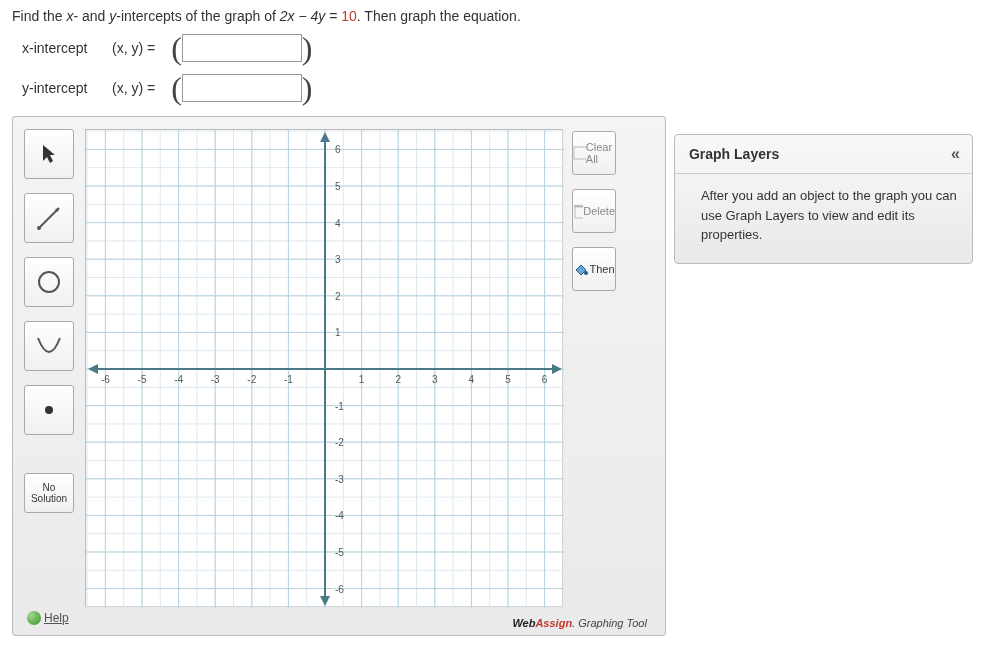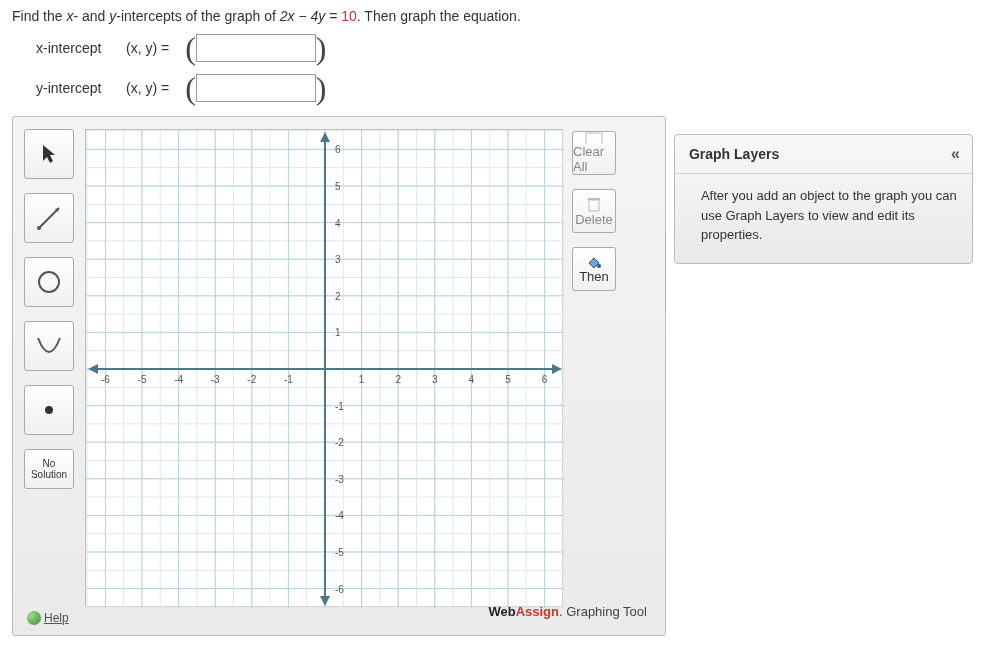"x-intercept" .intercept-row { padding: 6px 0 6px 36px -> 6px 0 6px 22px }
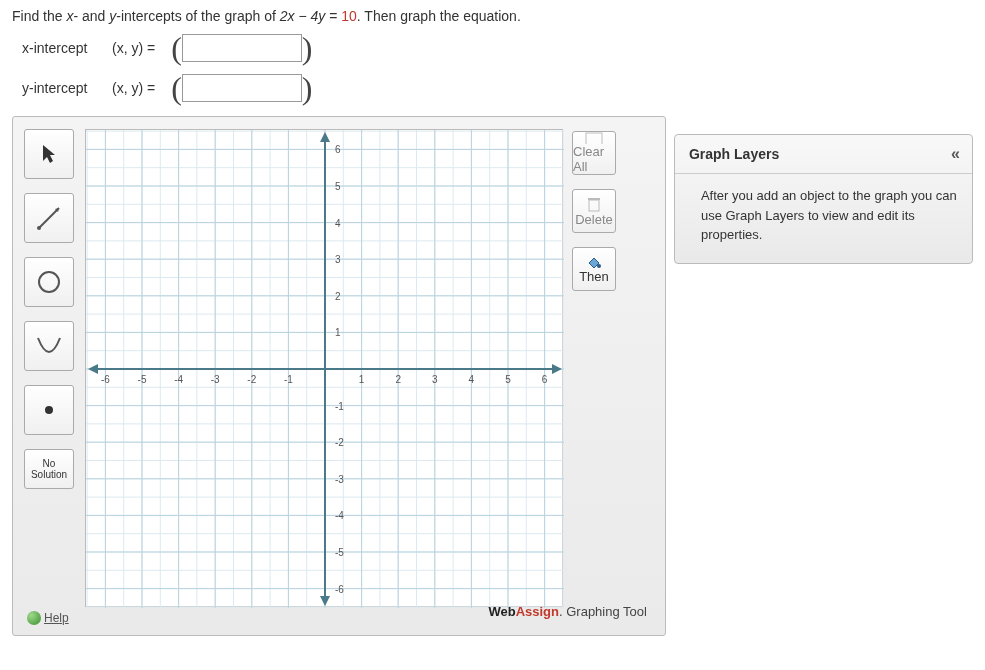"Clear All" .right-btn { flex-direction: column -> none; font-size: 13px -> 11px }
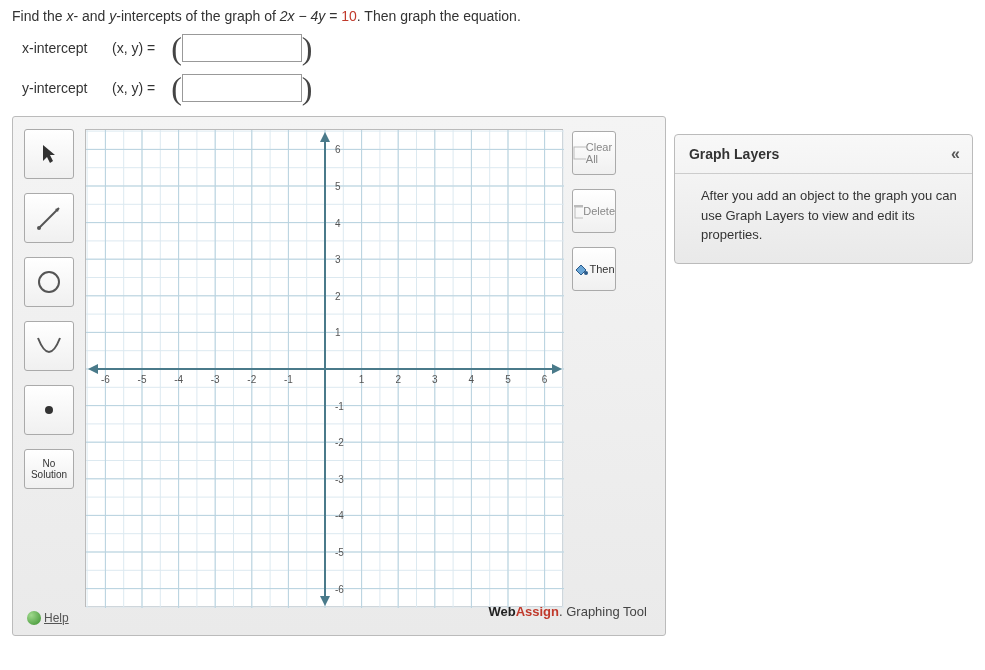"No" .nosolution { margin-top: none -> 24px }
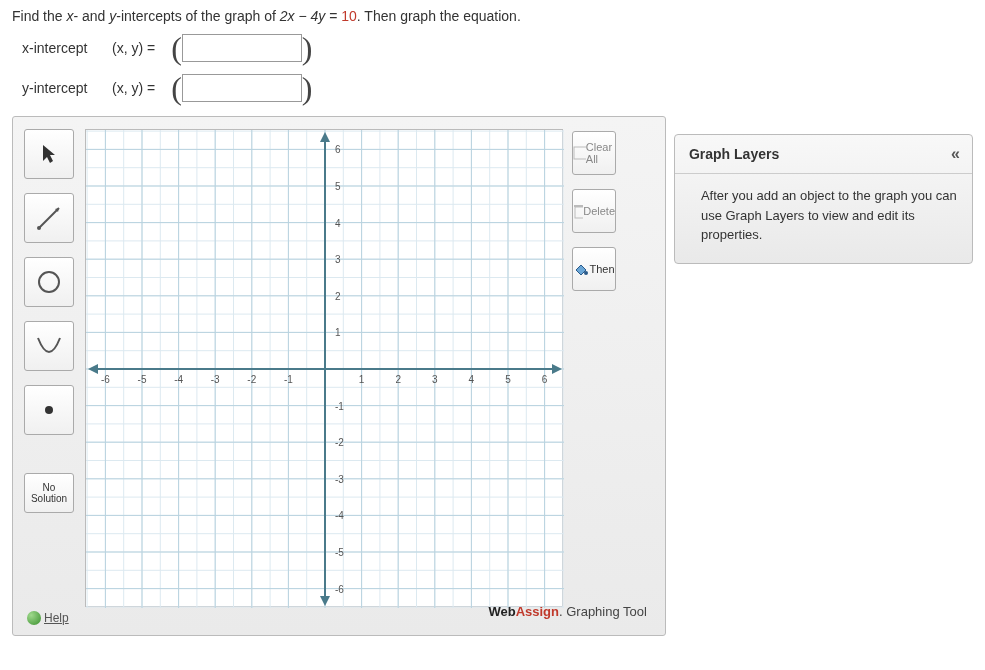"WebAssign. Graphing Tool" .footer-brand { bottom: 16px -> 6px; font-size: 13px -> 11px; font-style: none -> italic }
